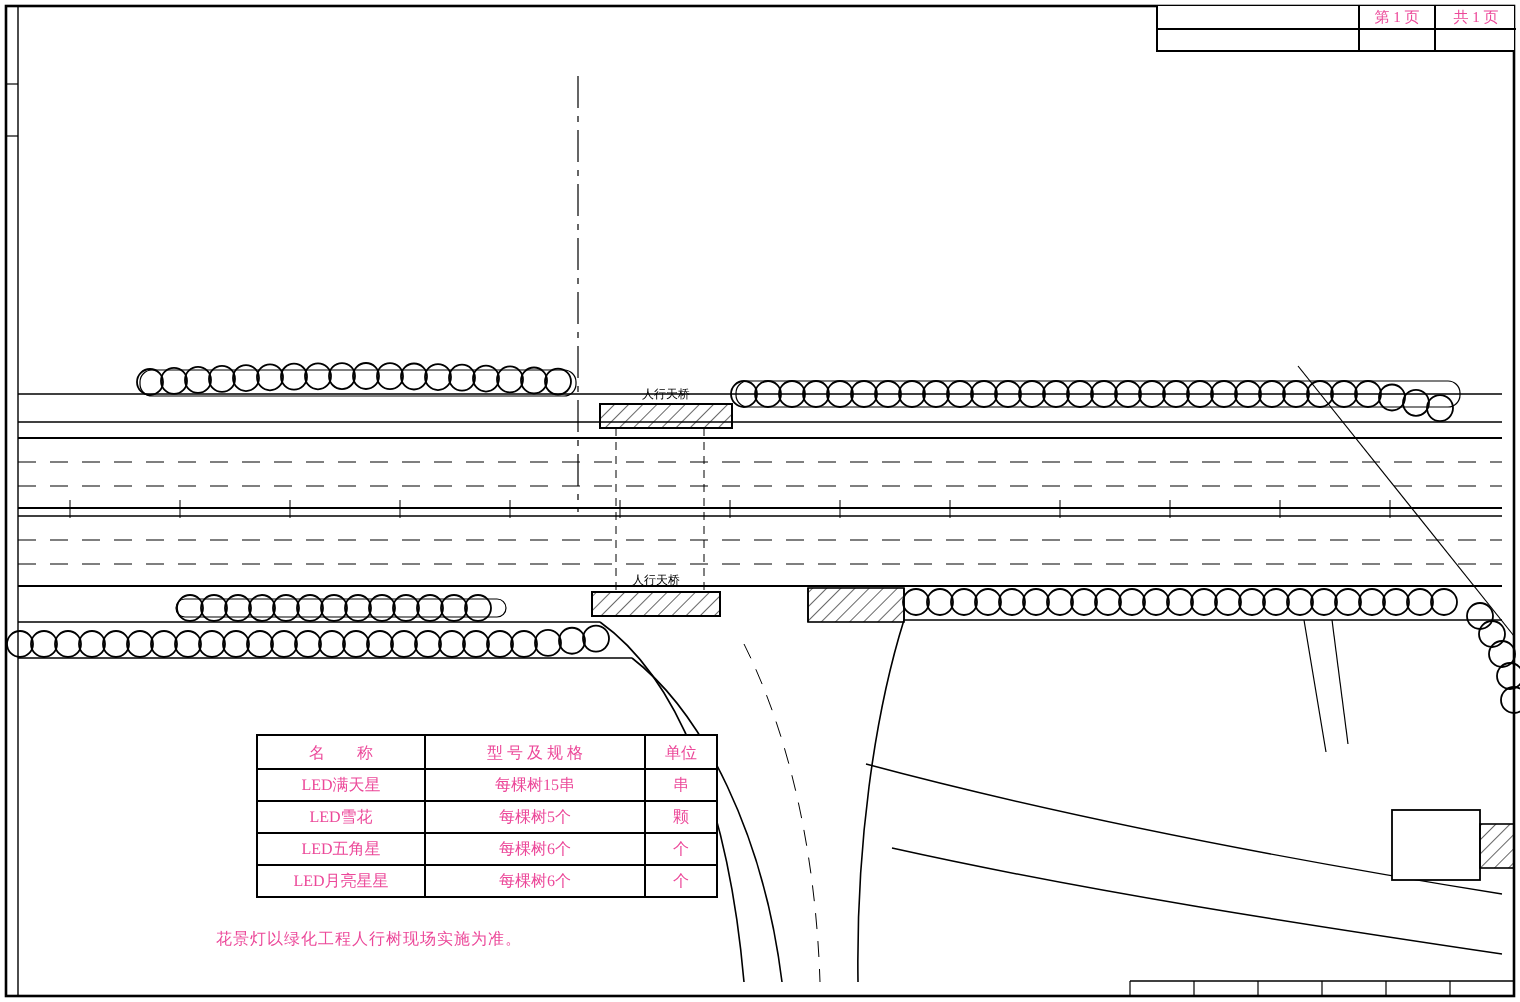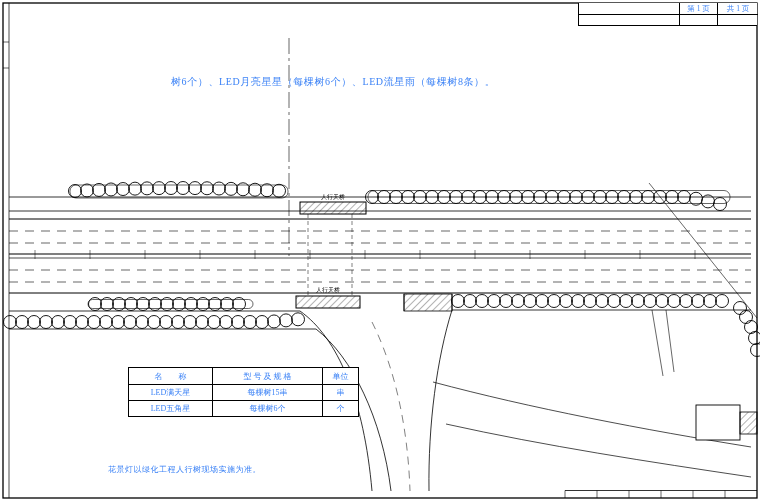"第 1 页" .sheet { color: #3b82f6 -> #ec4899 }
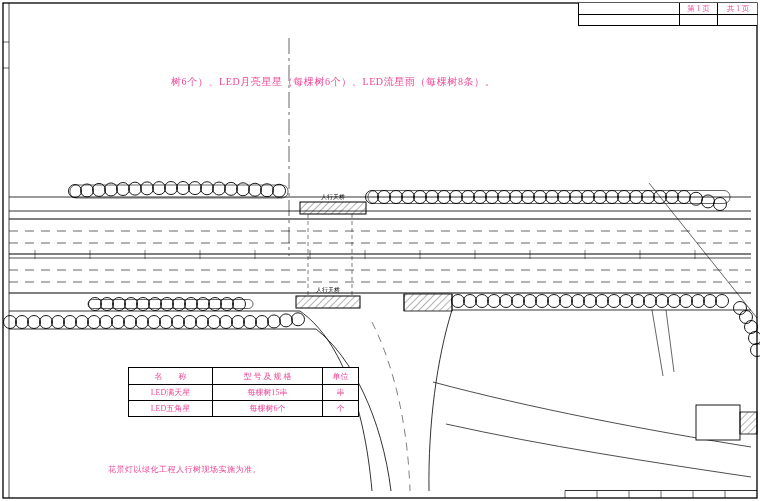"树6个）、LED月亮星星（每棵树6个）、LED流星雨（每棵树8条）。" div.line2 { html: <div>树6个）、LED月亮星星（每棵树6个）、LED流星雨（每棵树8条）。</div> -> none }
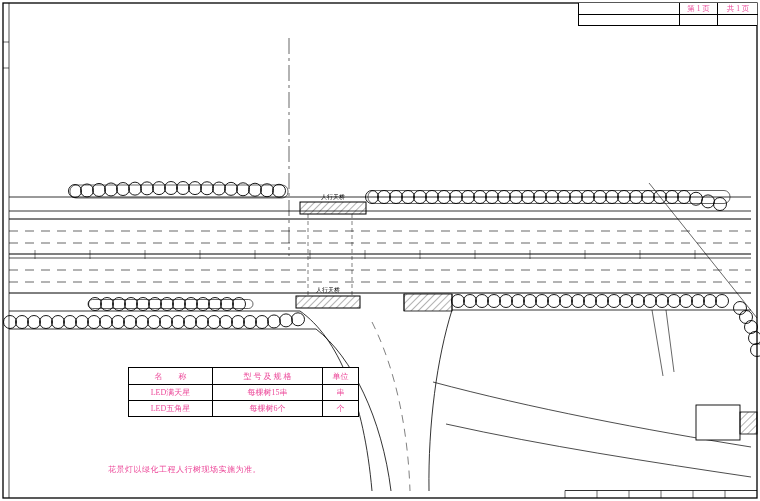"LED雪花" tr { html: none -> <tr> <td>LED雪花</td> <td>每棵树5个</td> <td>颗</td> </tr> }
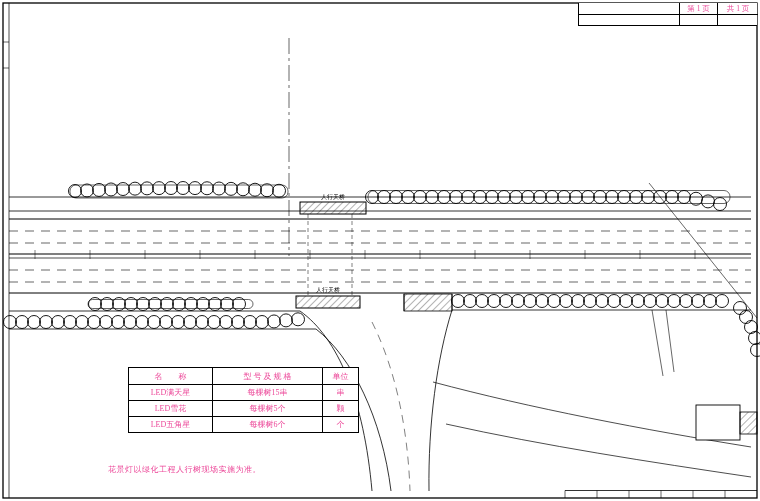"LED月亮星星" tr { html: none -> <tr> <td>LED月亮星星</td> <td>每棵树6个</td> <td>个</td> </tr> }
